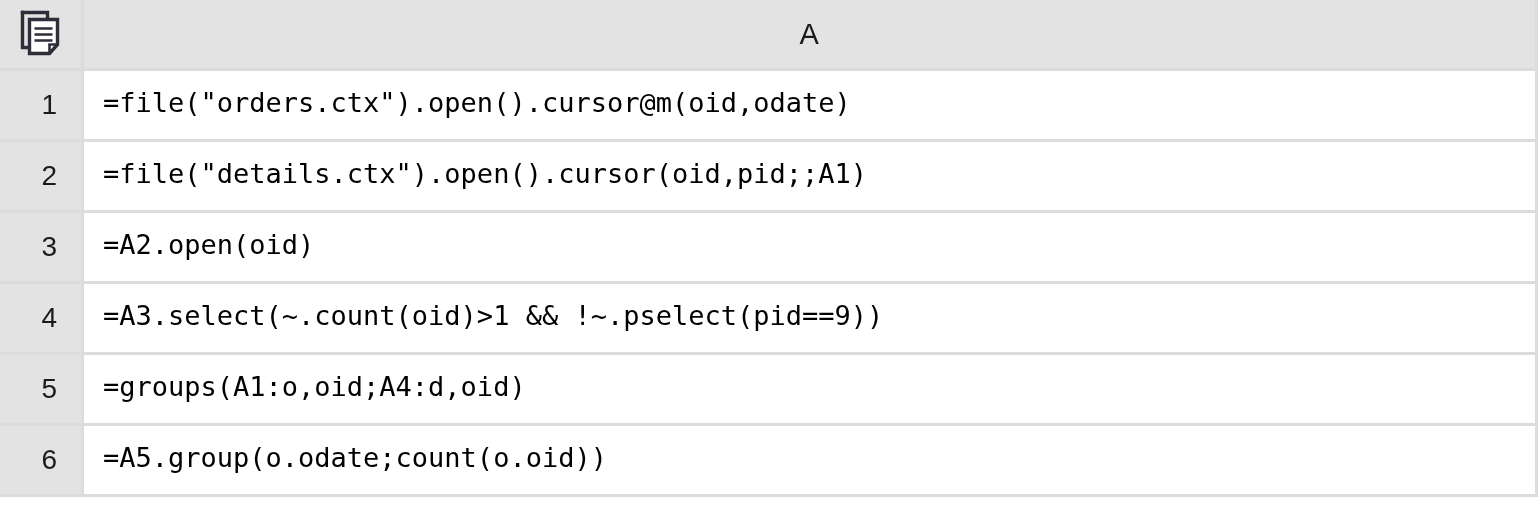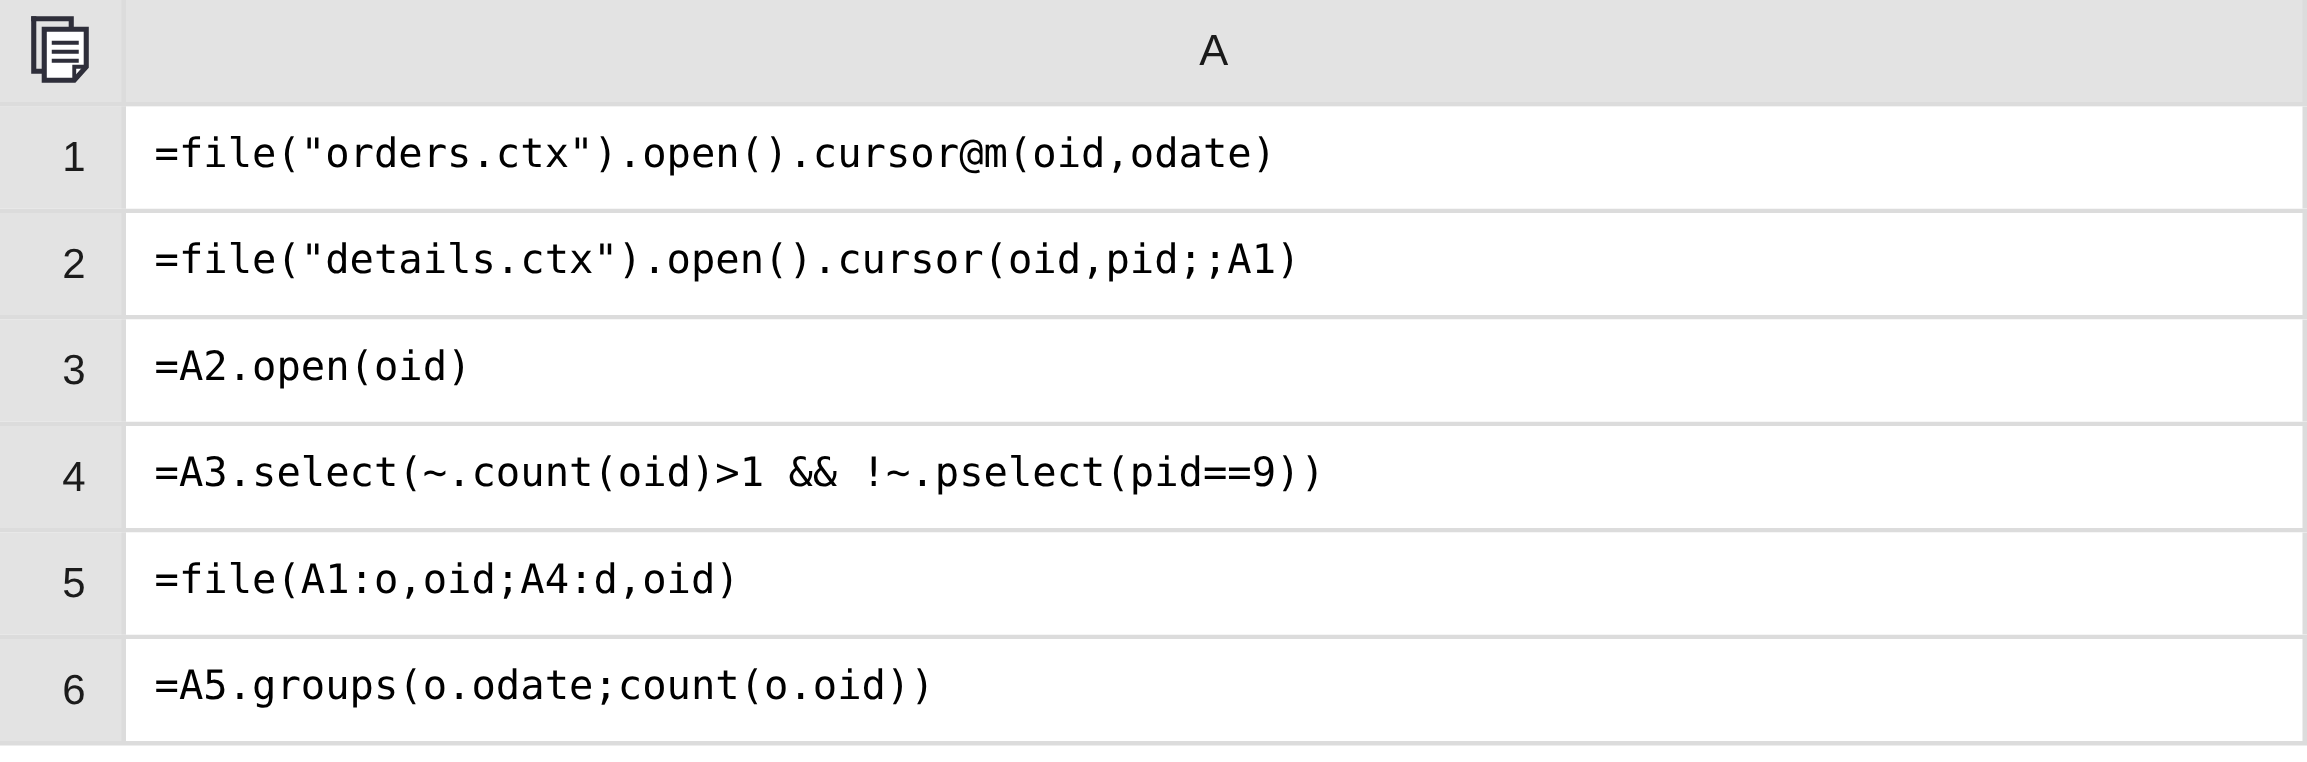"=file(A1:o,oid;A4:d,oid)" div.formula-cell { text: file -> groups }
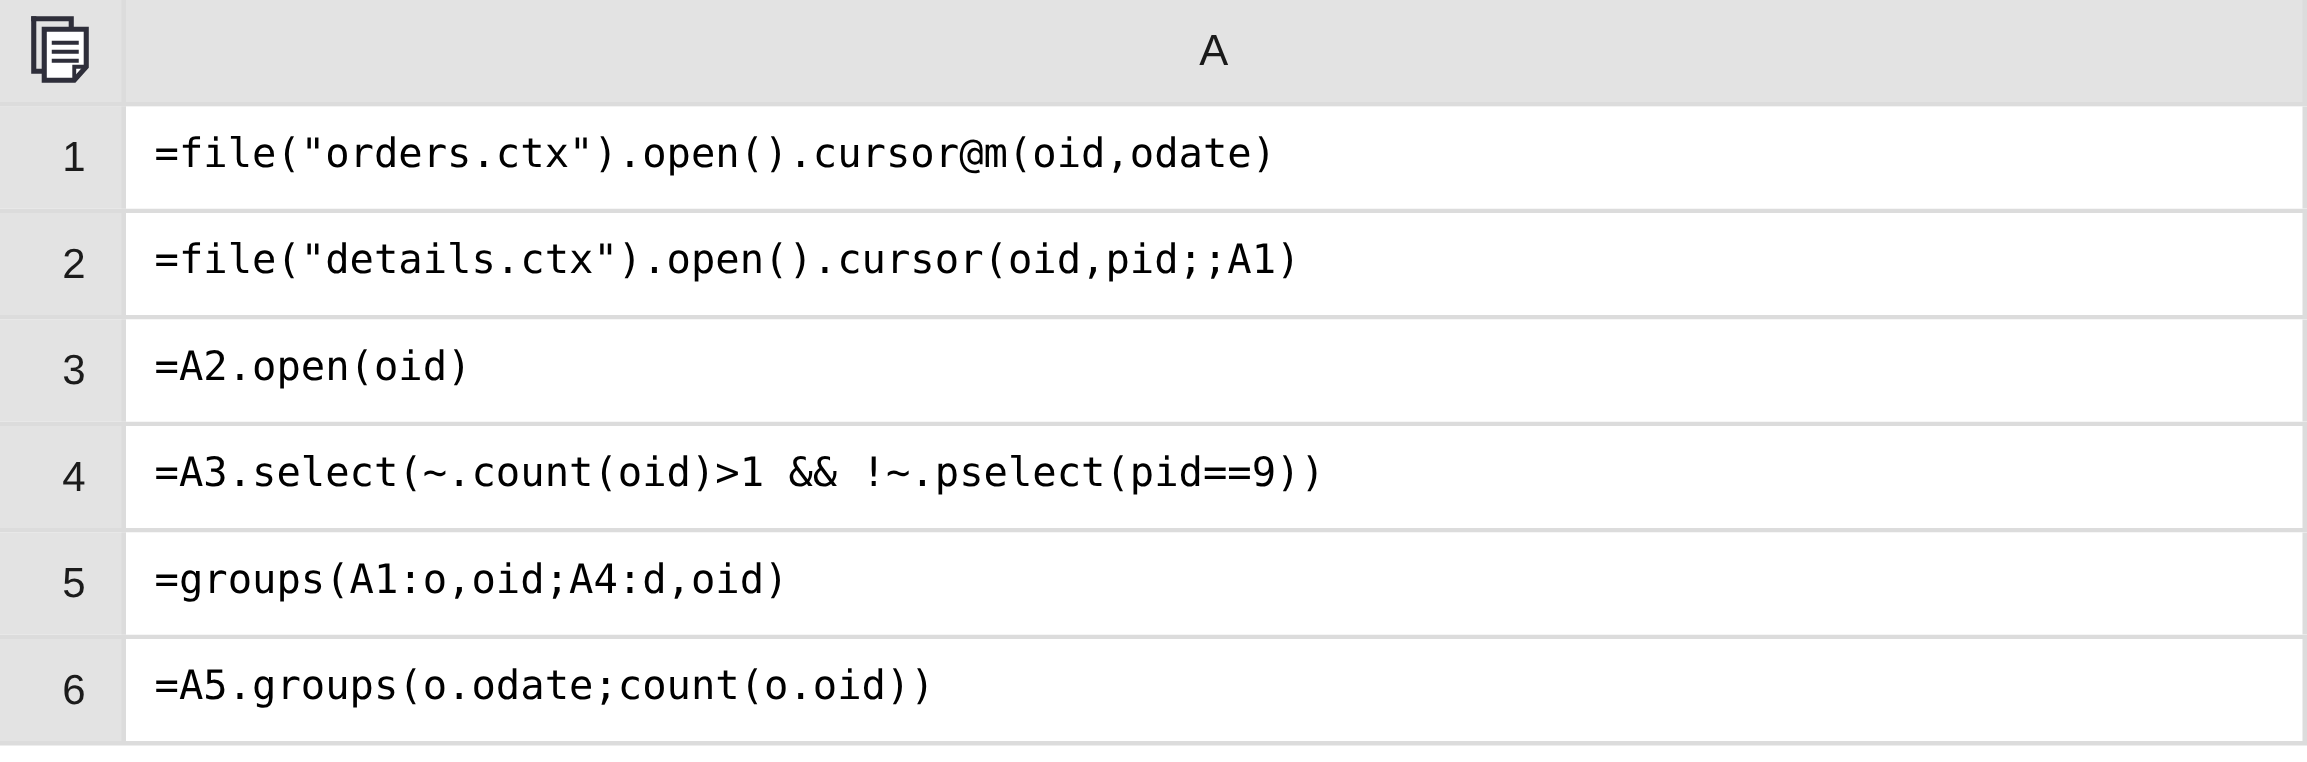"=A5.groups(o.odate;count(o.oid))" div.formula-cell { text: A5.groups -> A5.group }
